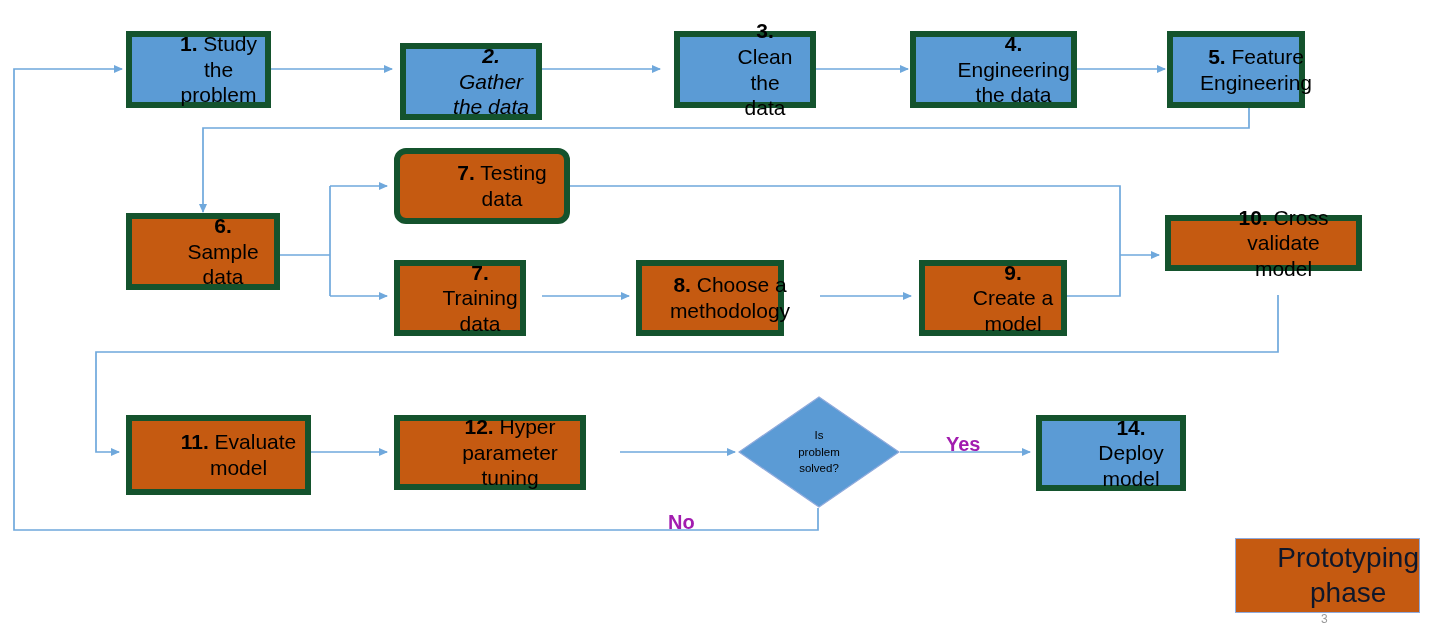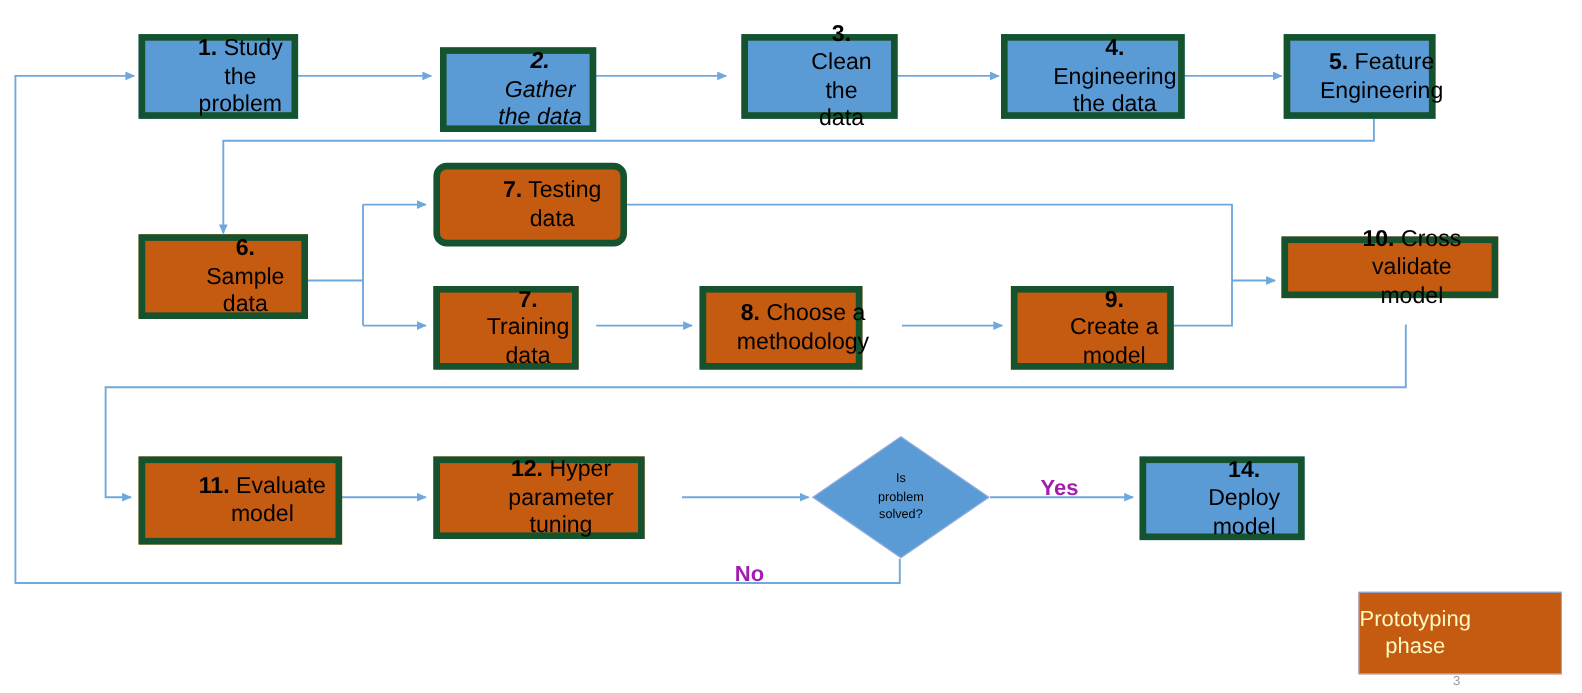"Prototyping" .legend-box { color: #fef9c3 -> #0f172a; font-size: 20px -> 28px; justify-content: flex-start -> flex-end }
